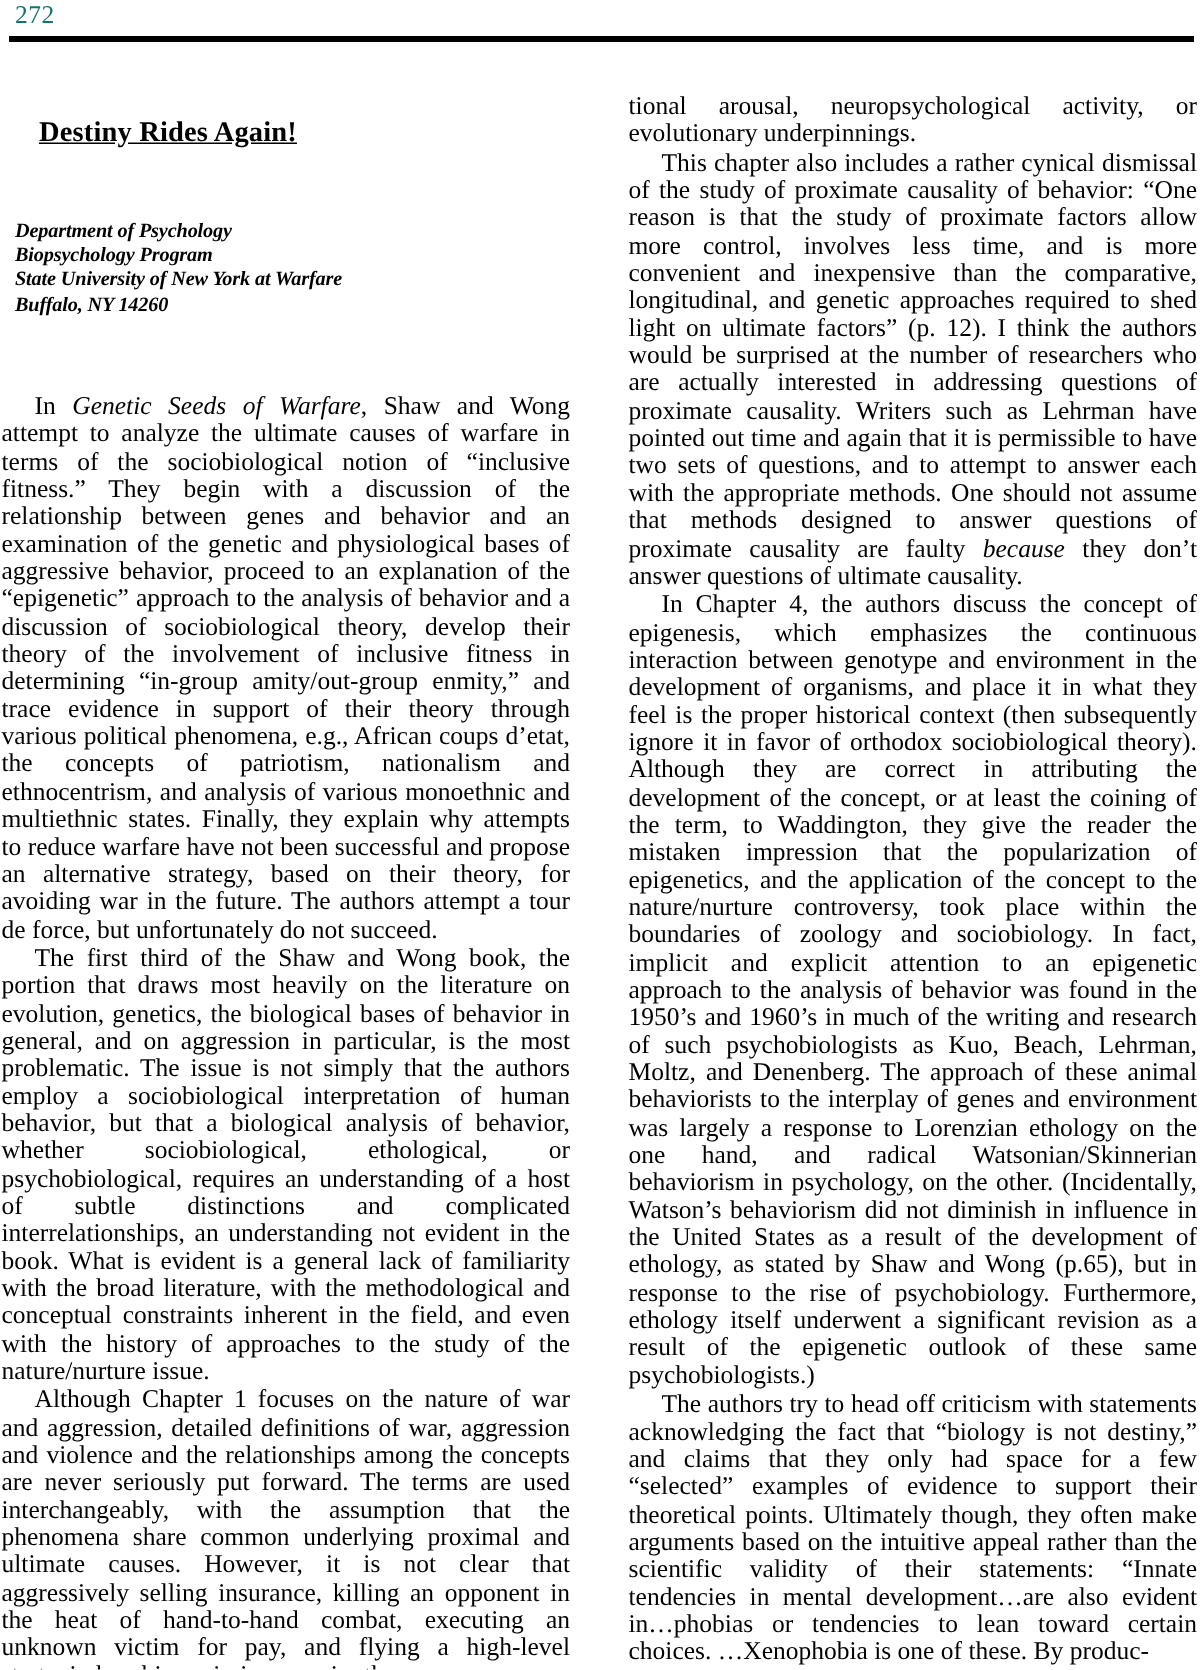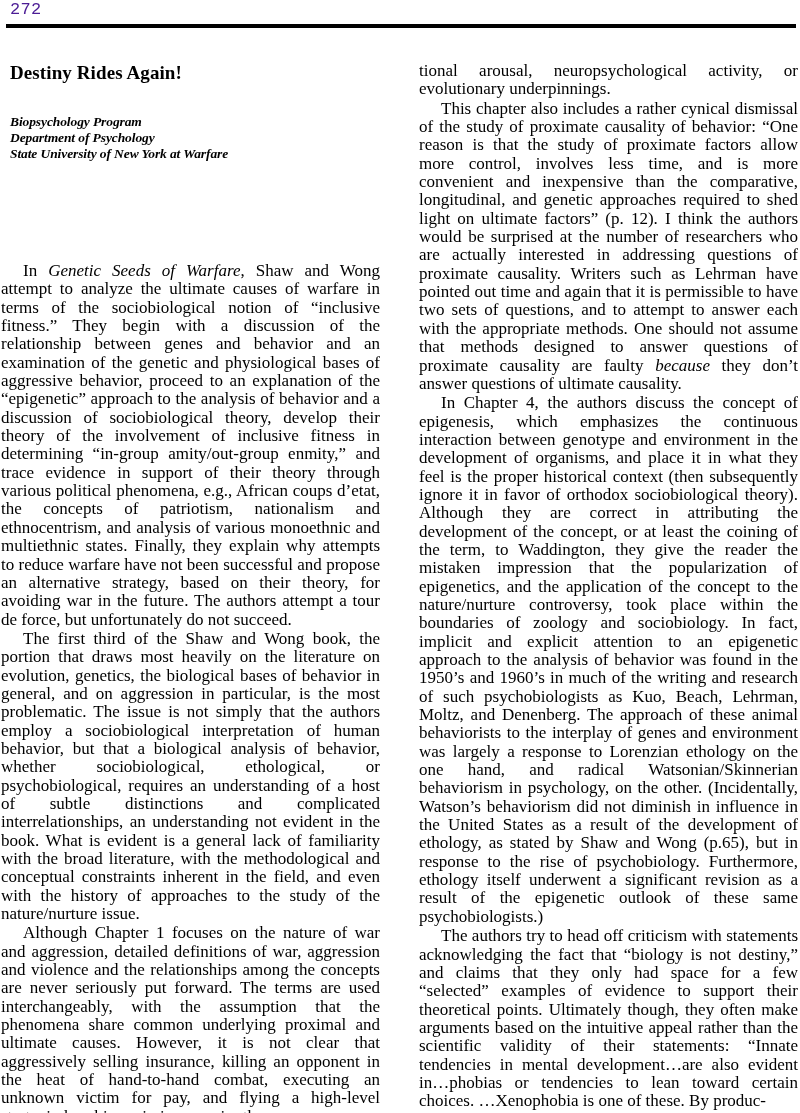"272" .folio { color: #4c1d95 -> #0f766e; font-family: Liberation Mono, monospace -> Liberation Serif, serif }
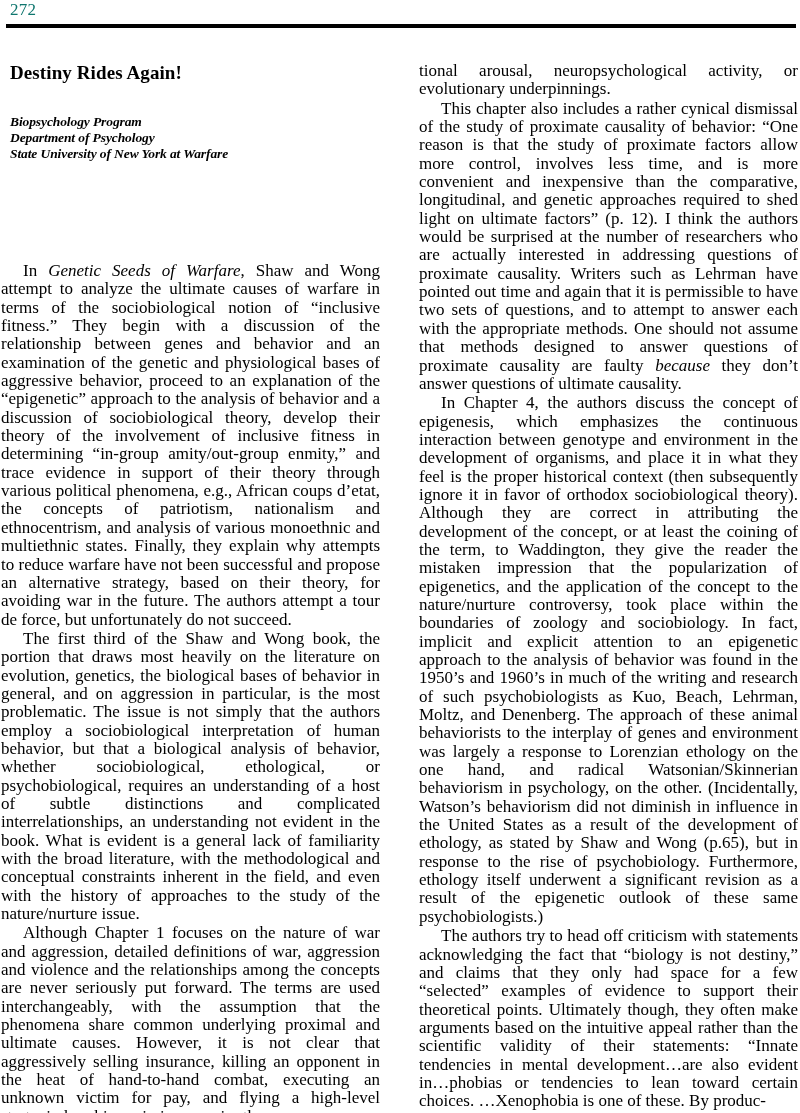"Destiny Rides Again!" .doc-title { margin: 0 -> 16px; text-decoration: none -> underline }
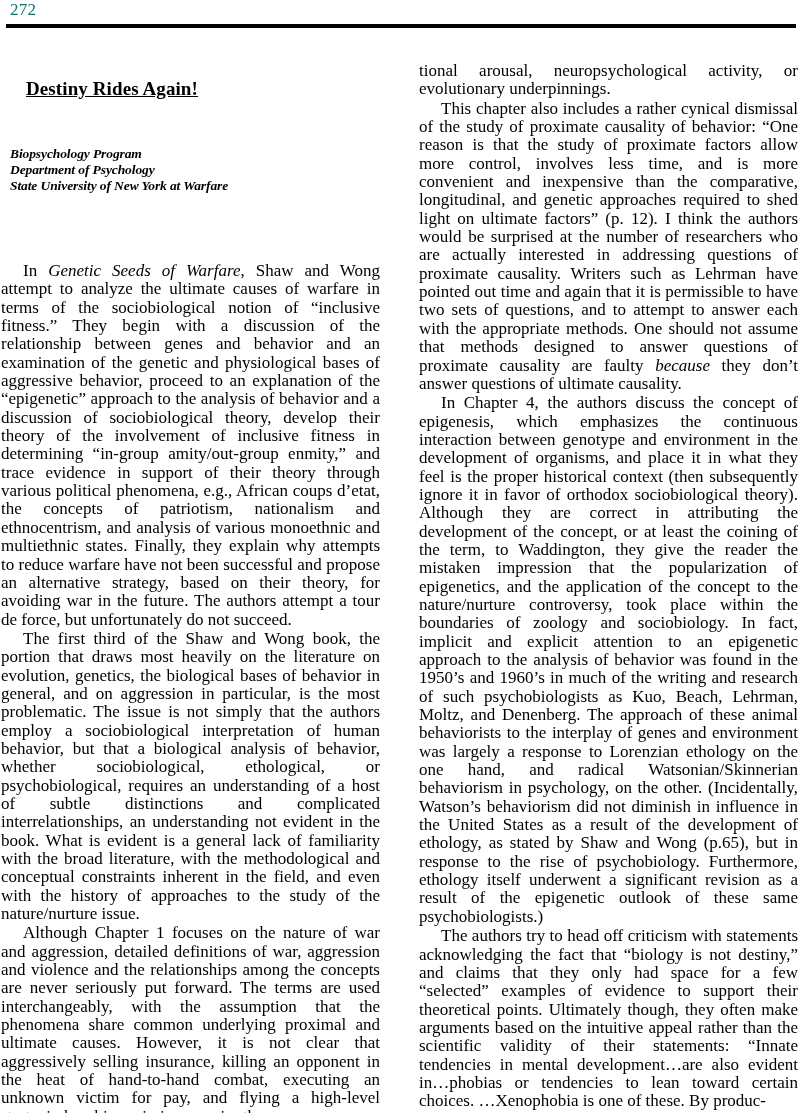"Biopsychology Program" div { order: before "Department of Psychology" -> after "Department of Psychology" }
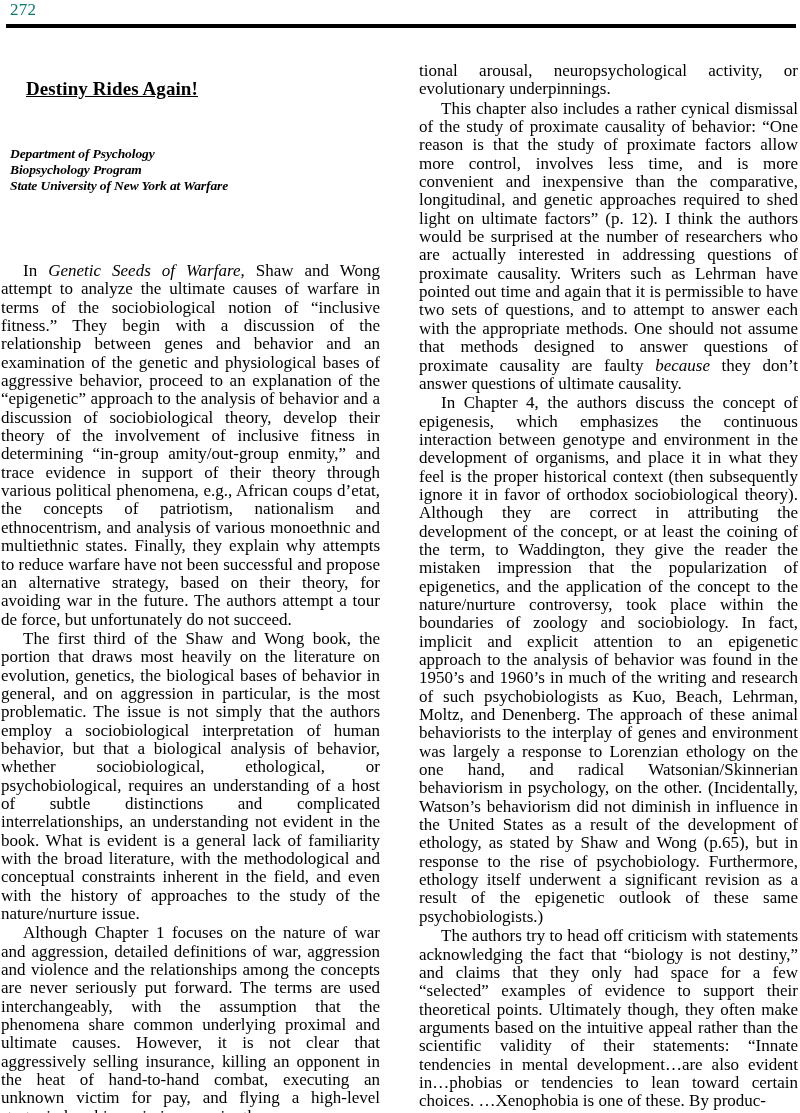"Buffalo, NY 14260" div { html: none -> <div>Buffalo, NY 14260</div> }
